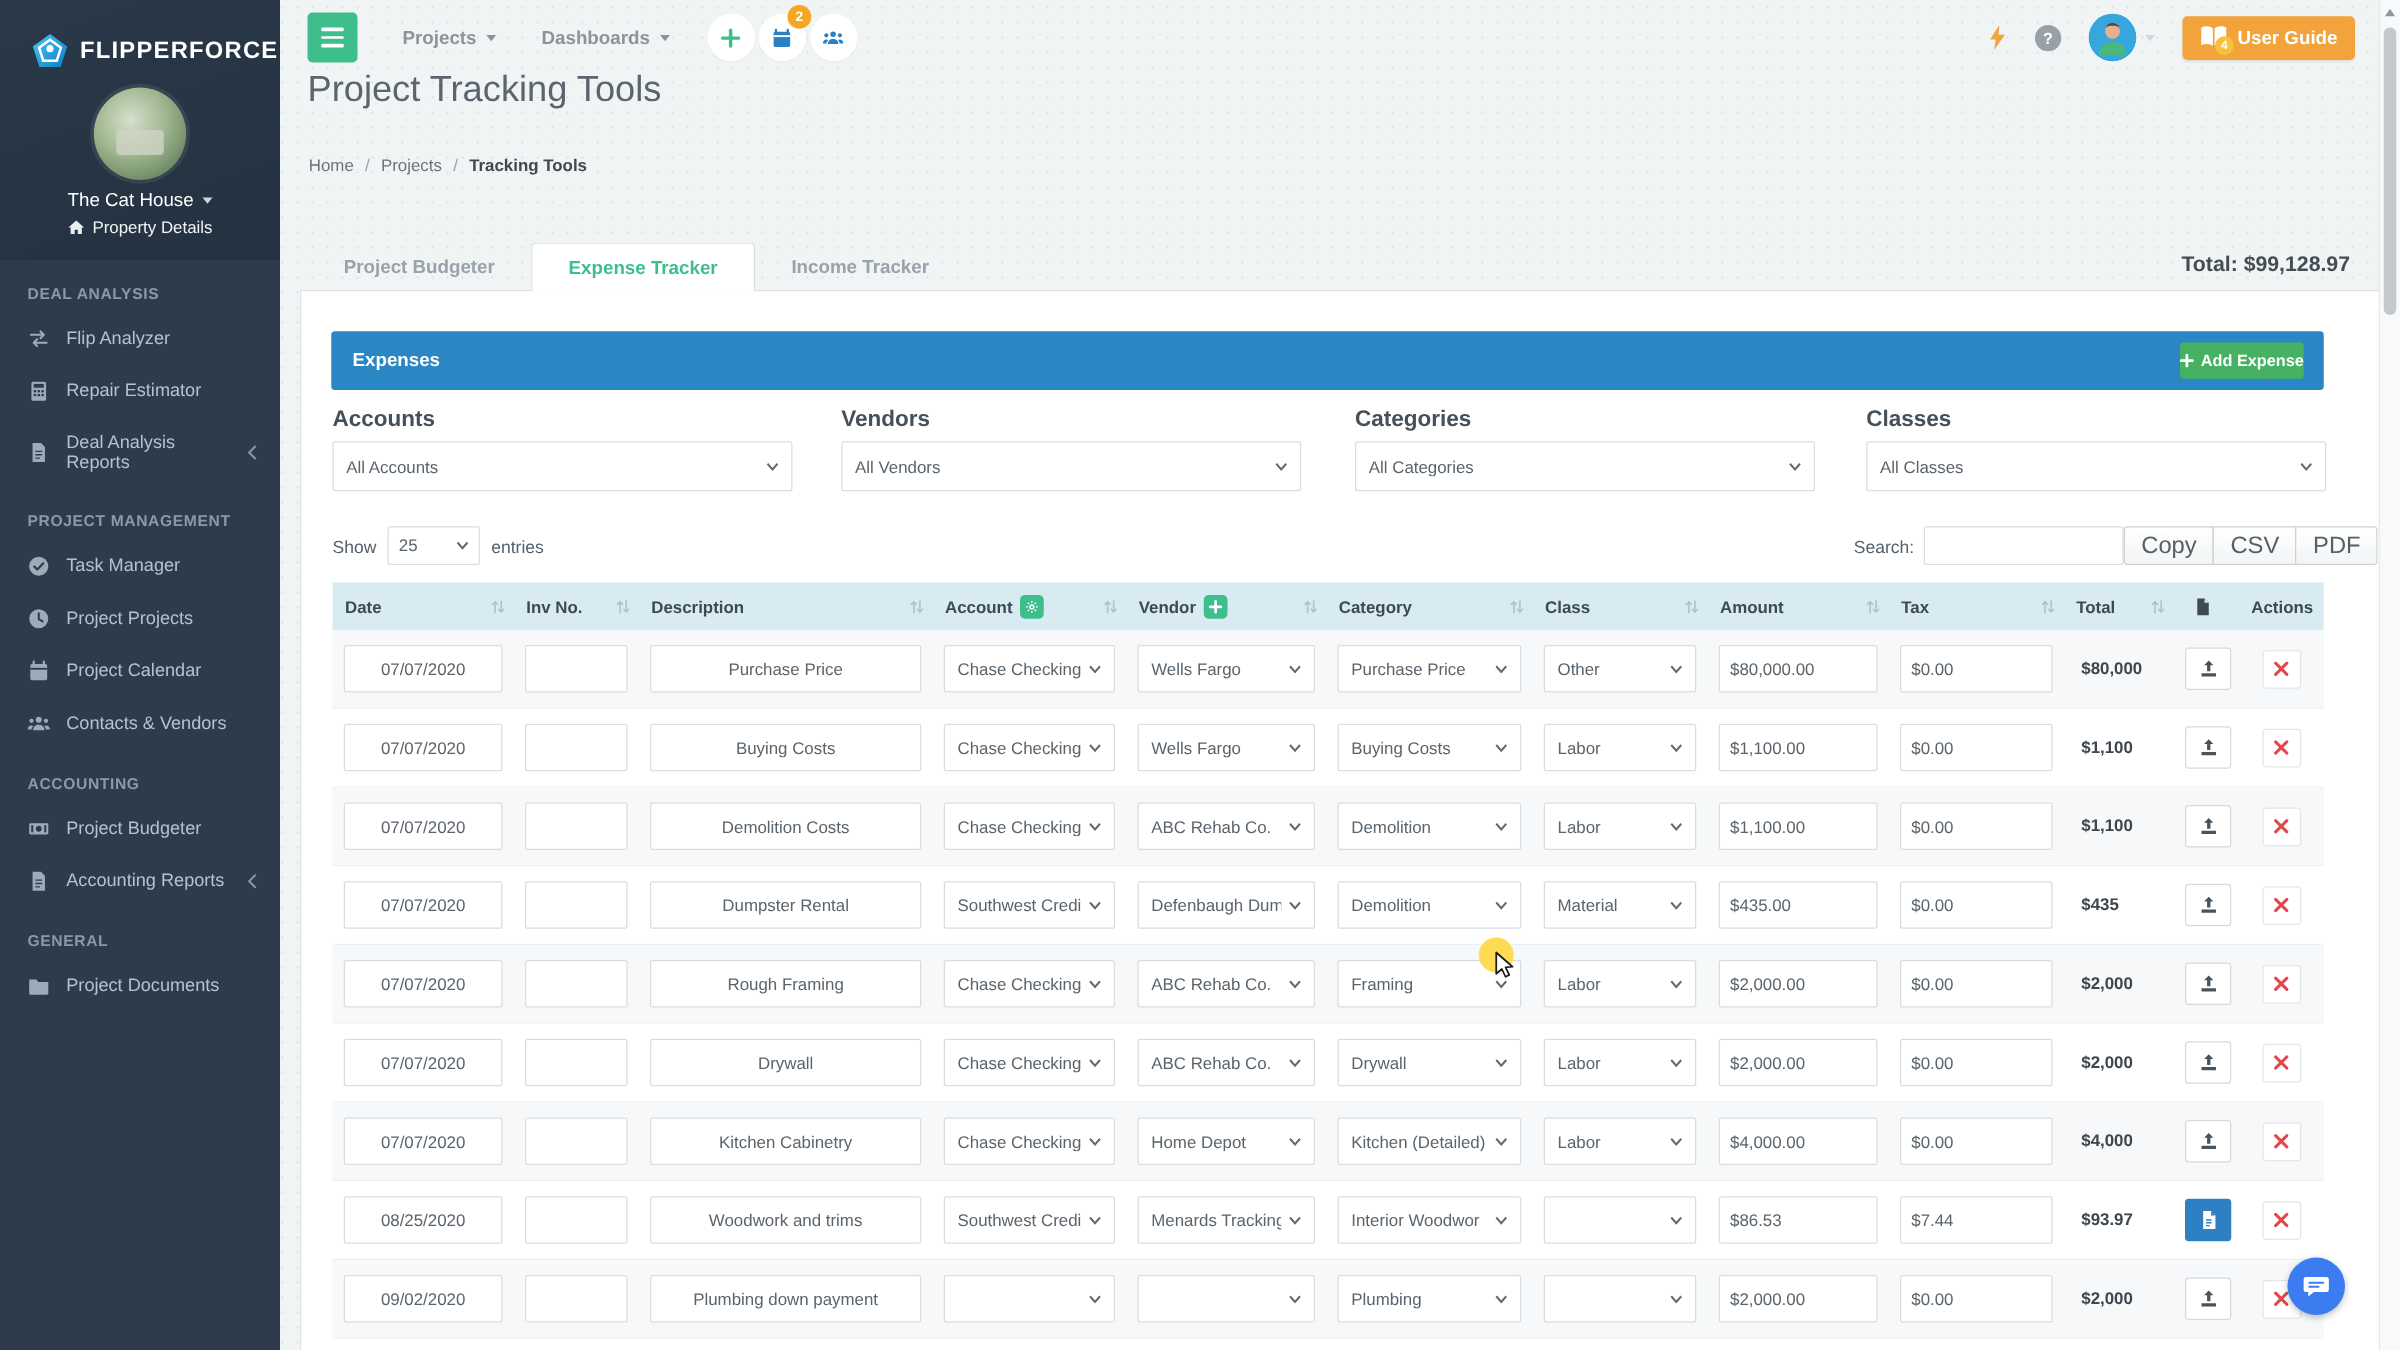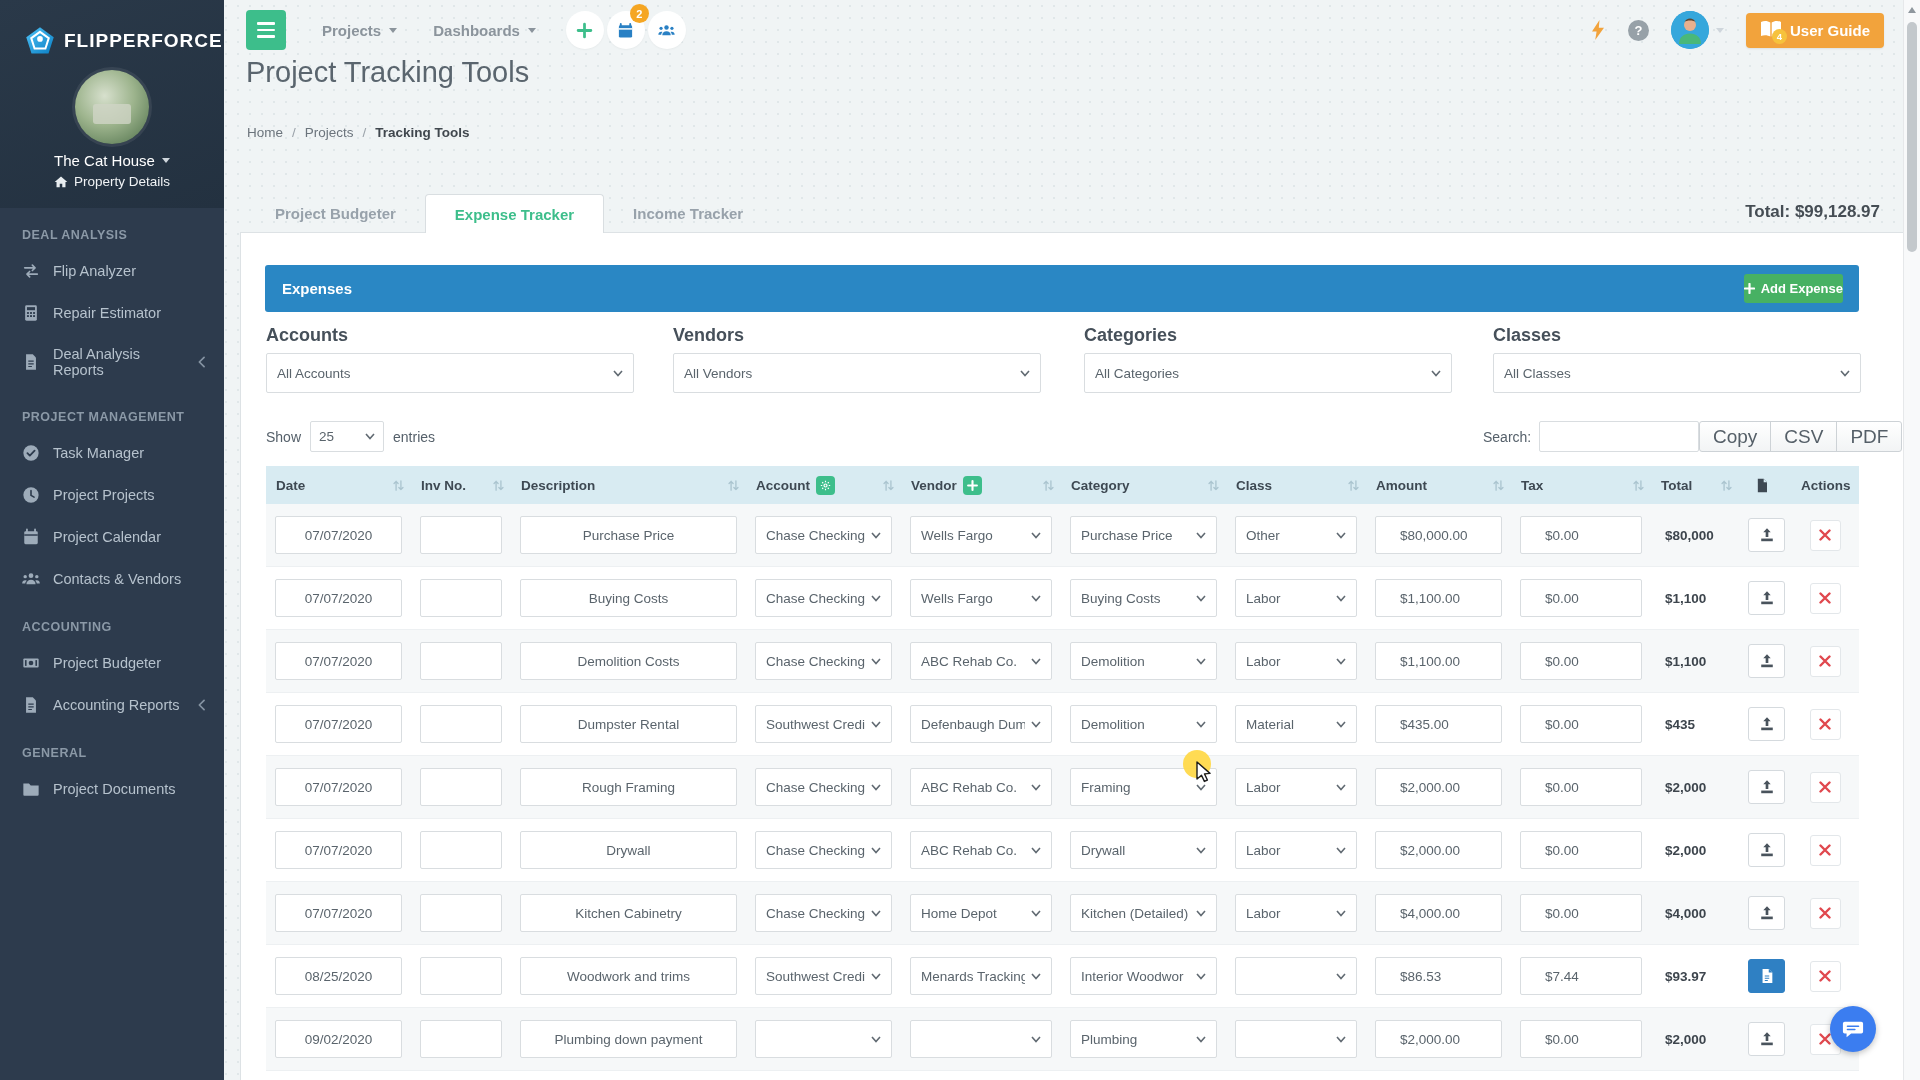"$80,000.00" .cell-input.money { padding-left: 24px -> 8px }
